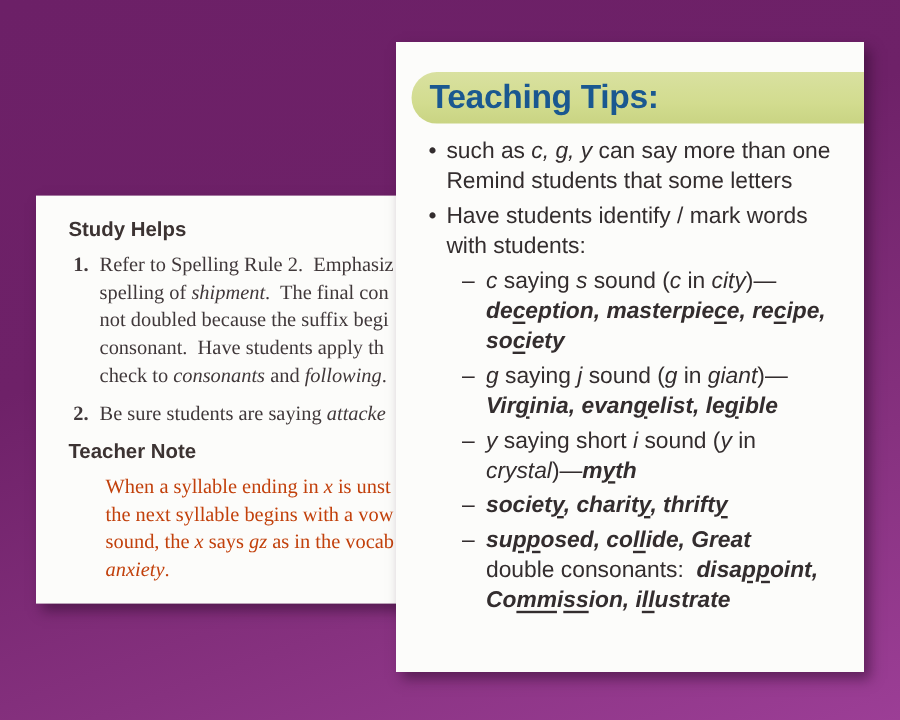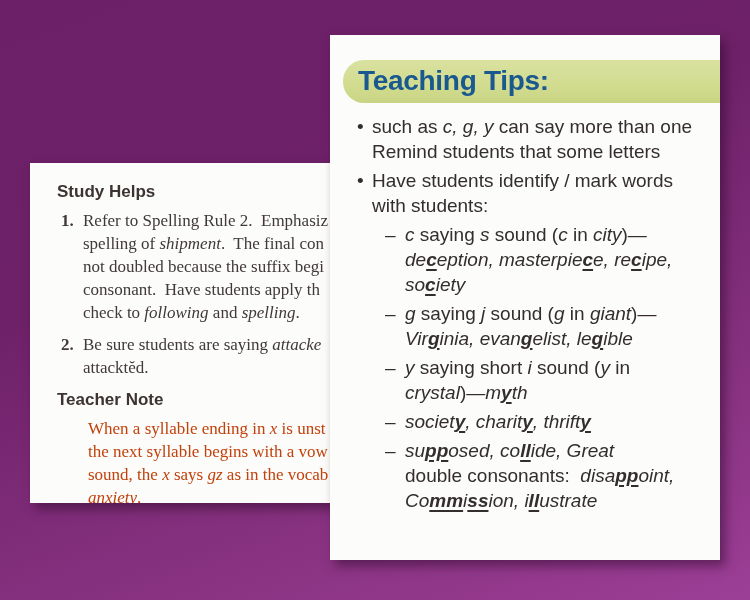"de" .bi { font-weight: normal -> bold }
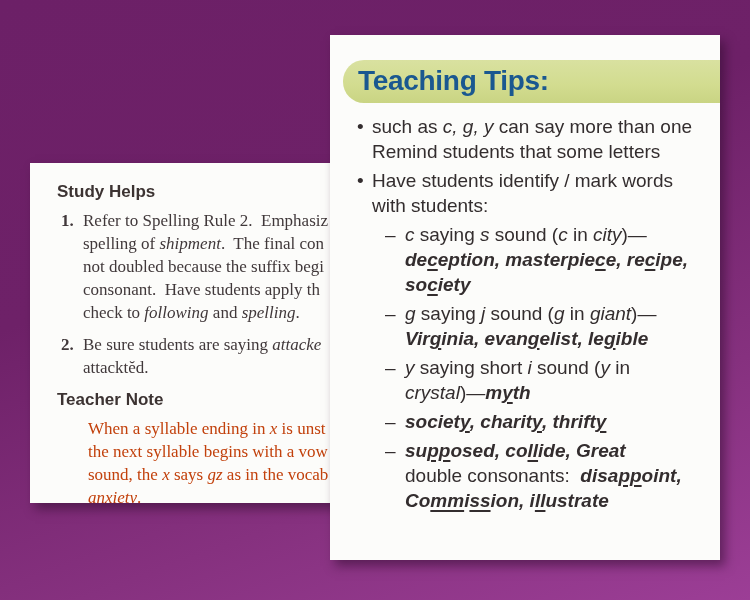"following" span.i { text: following -> consonants }
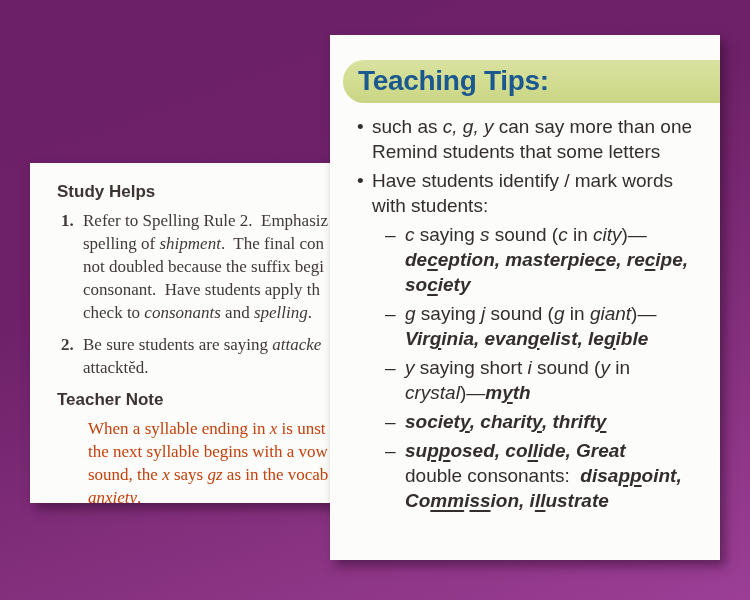"spelling" span.i { text: spelling -> following }
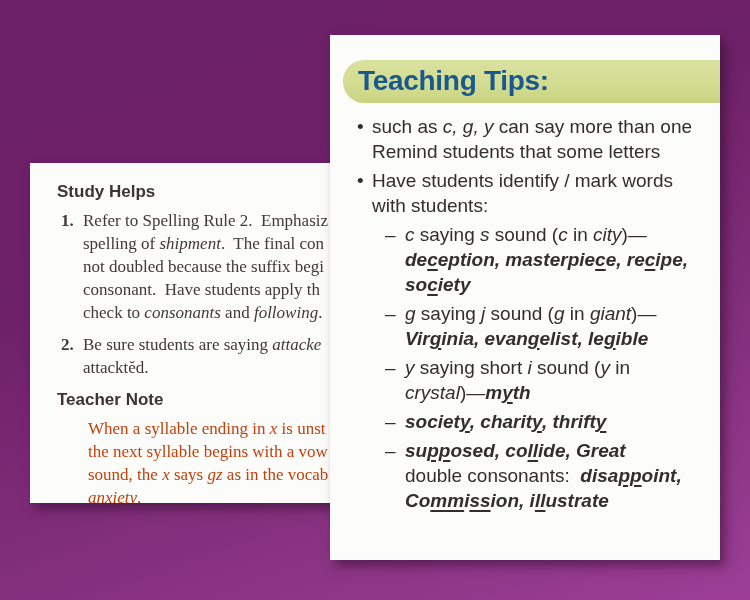"attacktĕd." div.t-line { html: <div><span>attacktĕd.</span></div> -> none }
